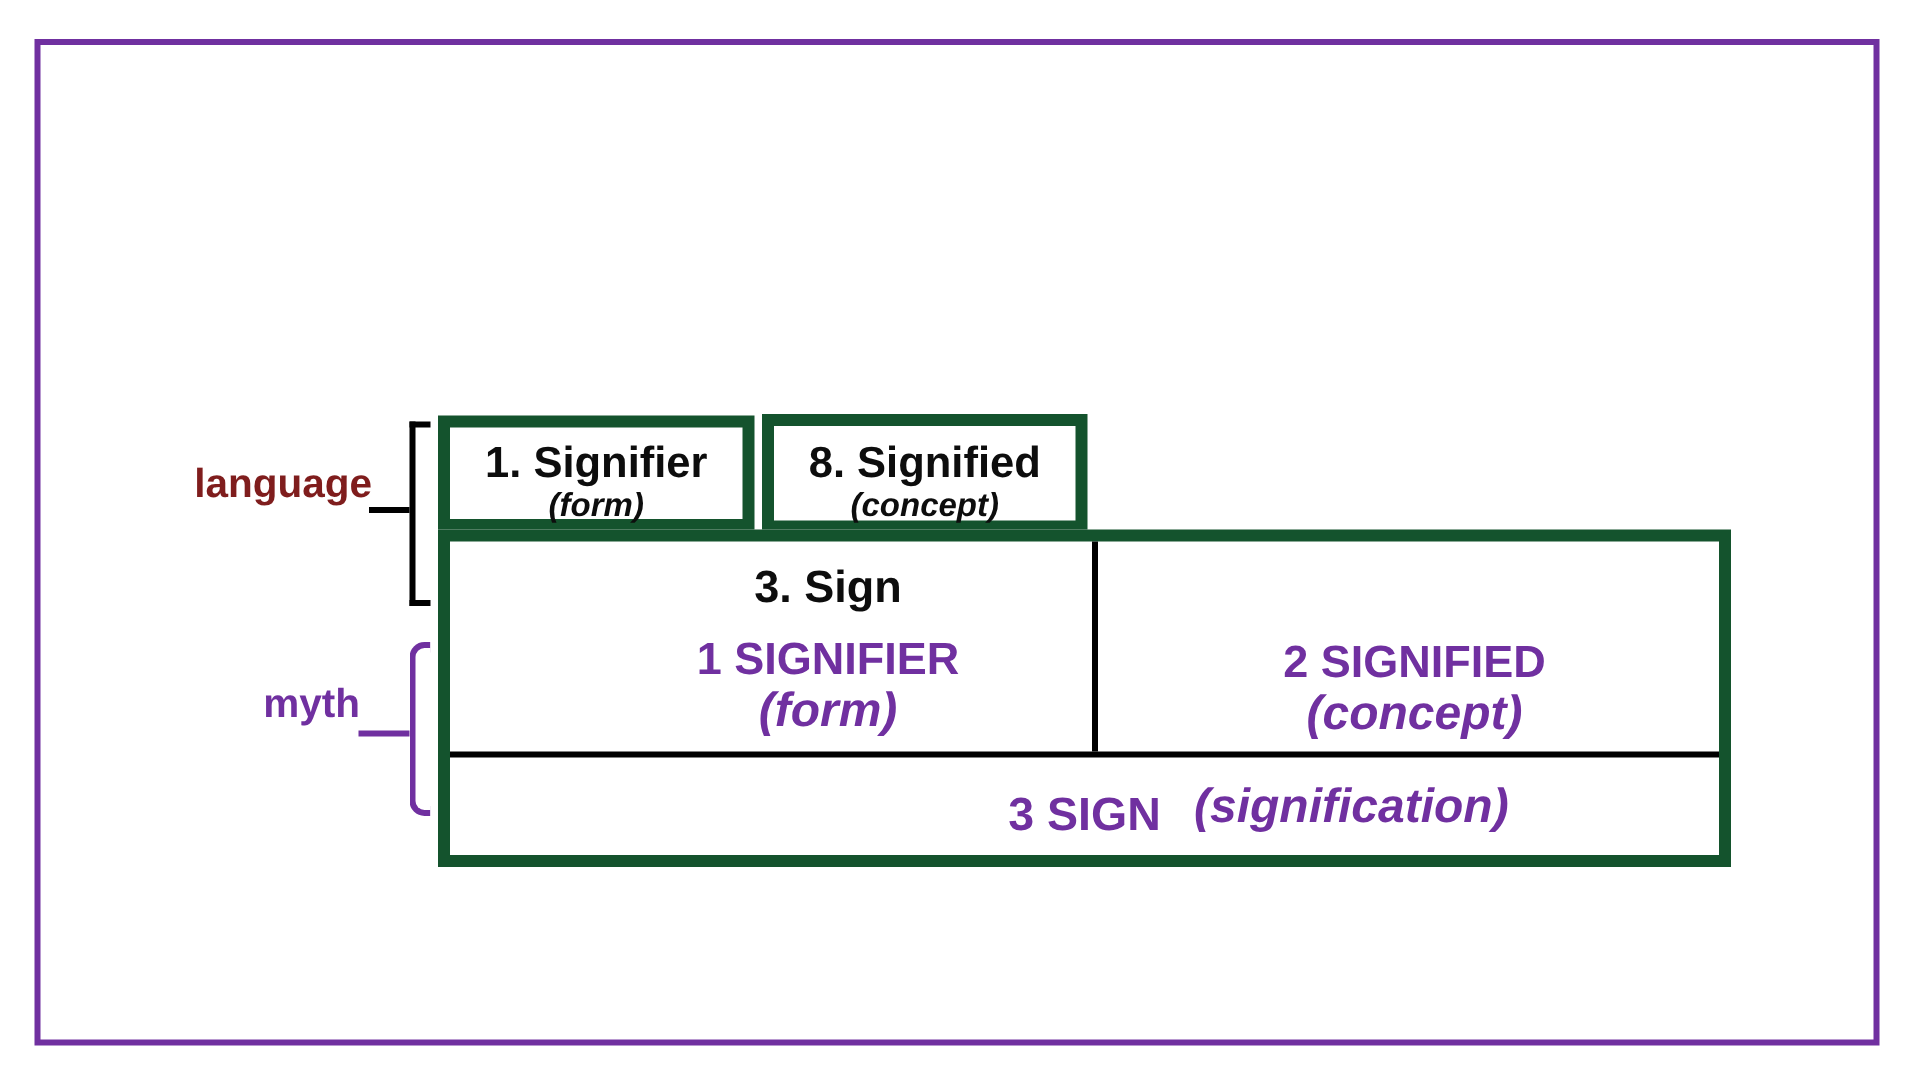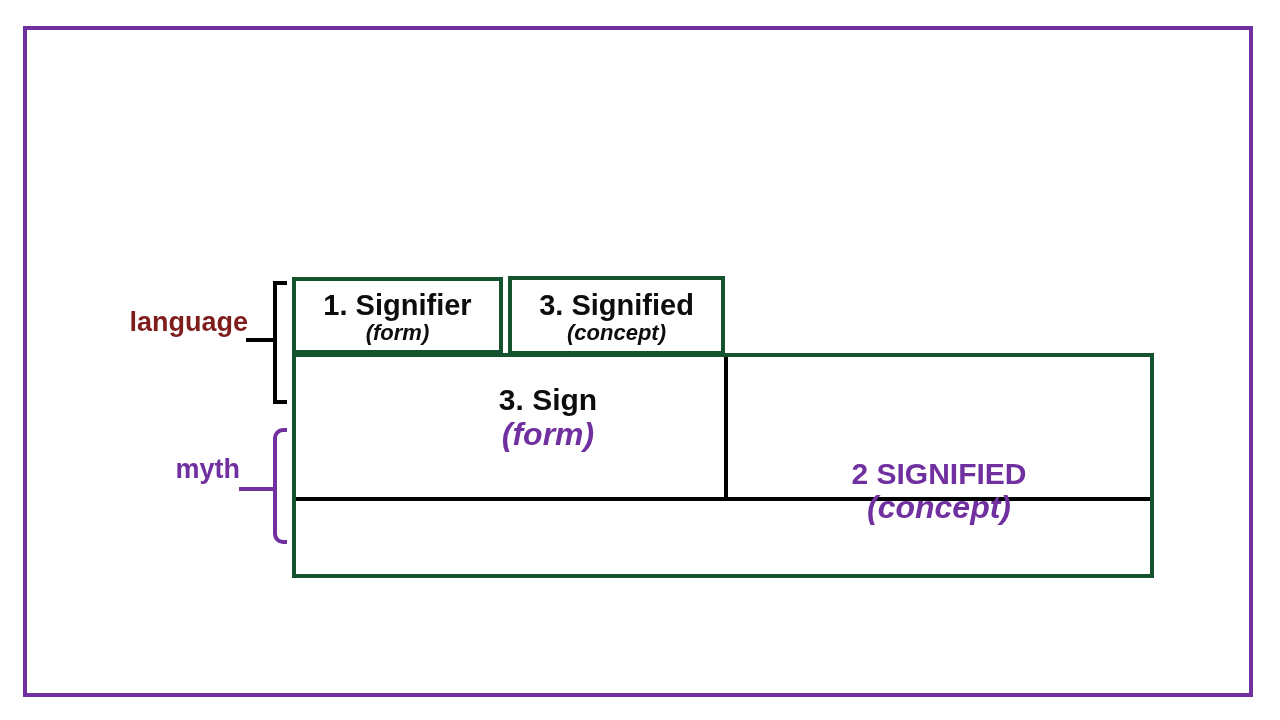"1. Signifier" .box { border: 4px solid #14532d -> 8px solid #14532d }
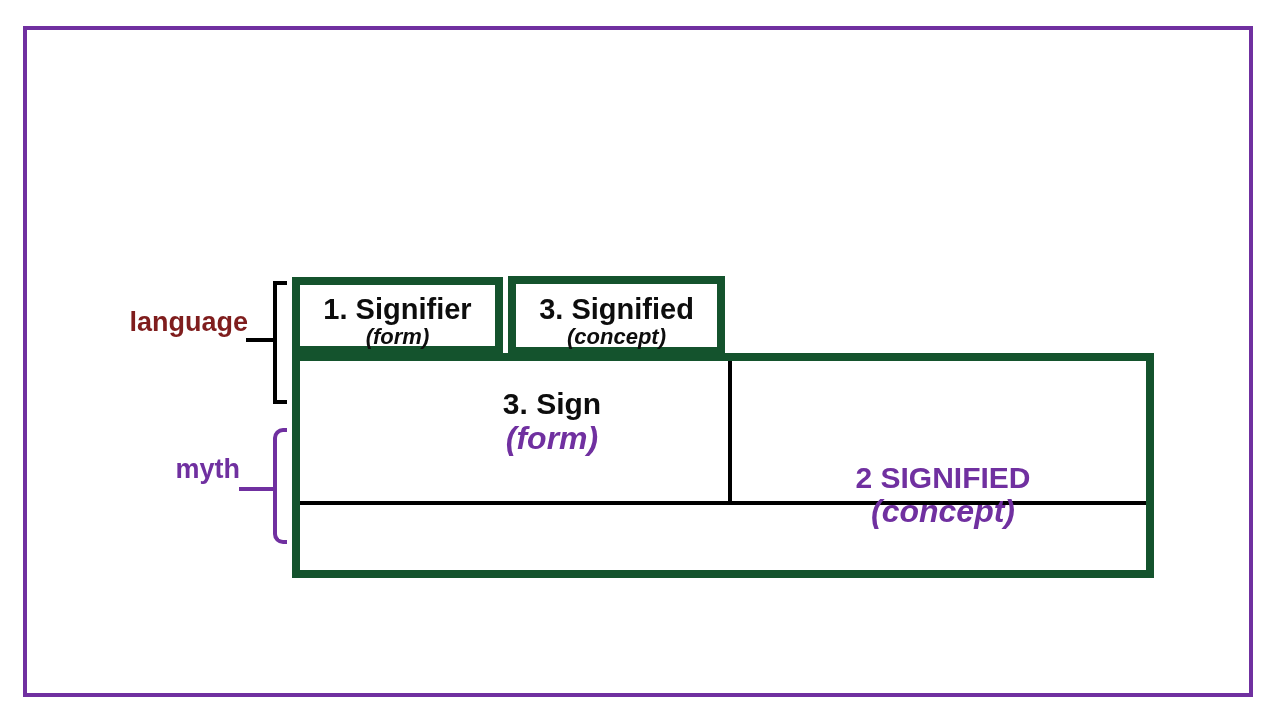"3. Signified" div.cell-title { text: 3 -> 8 }
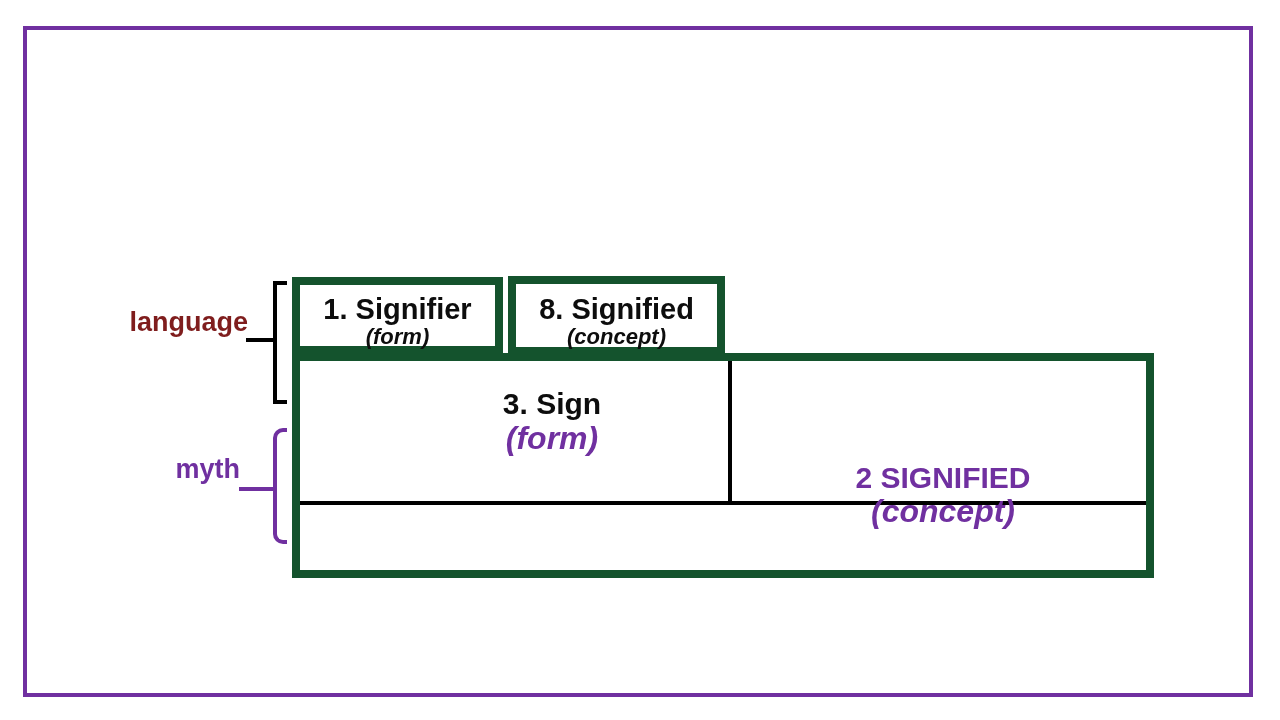"3. Sign" .cell-left { top: 12px -> 0 }
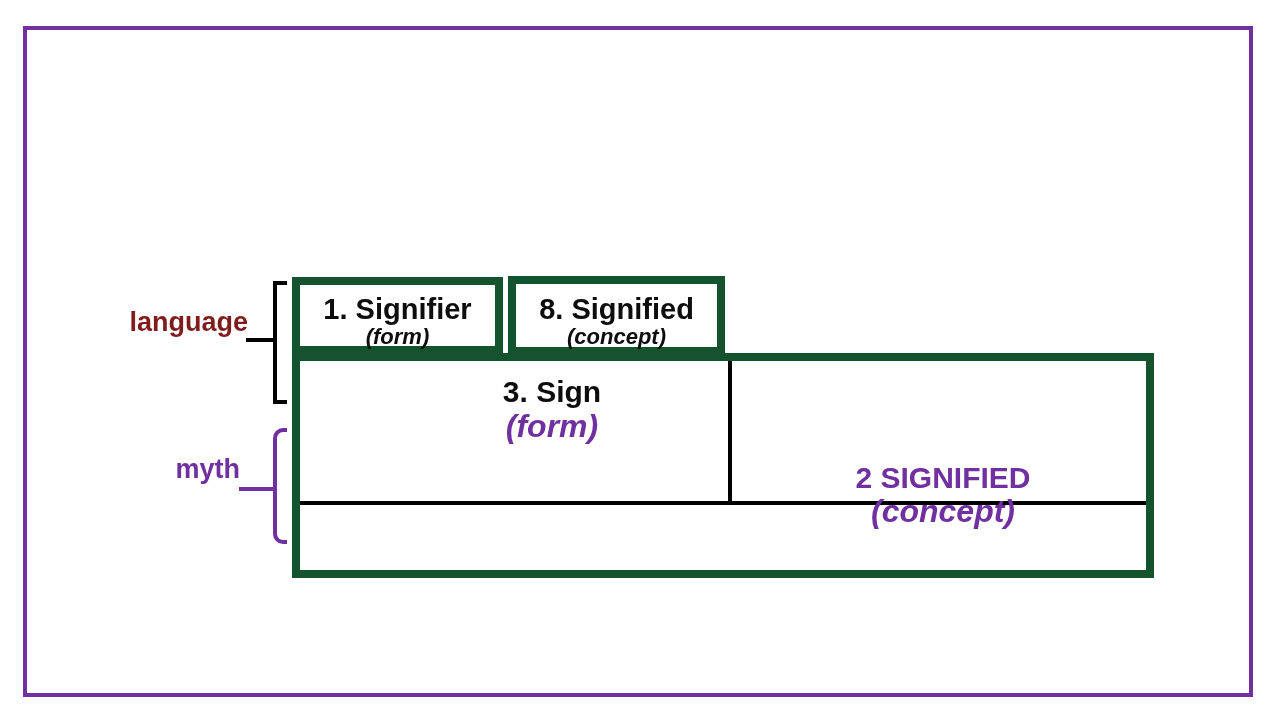"1 SIGNIFIER" div.t-purple { html: none -> <div>1 SIGNIFIER</div> }
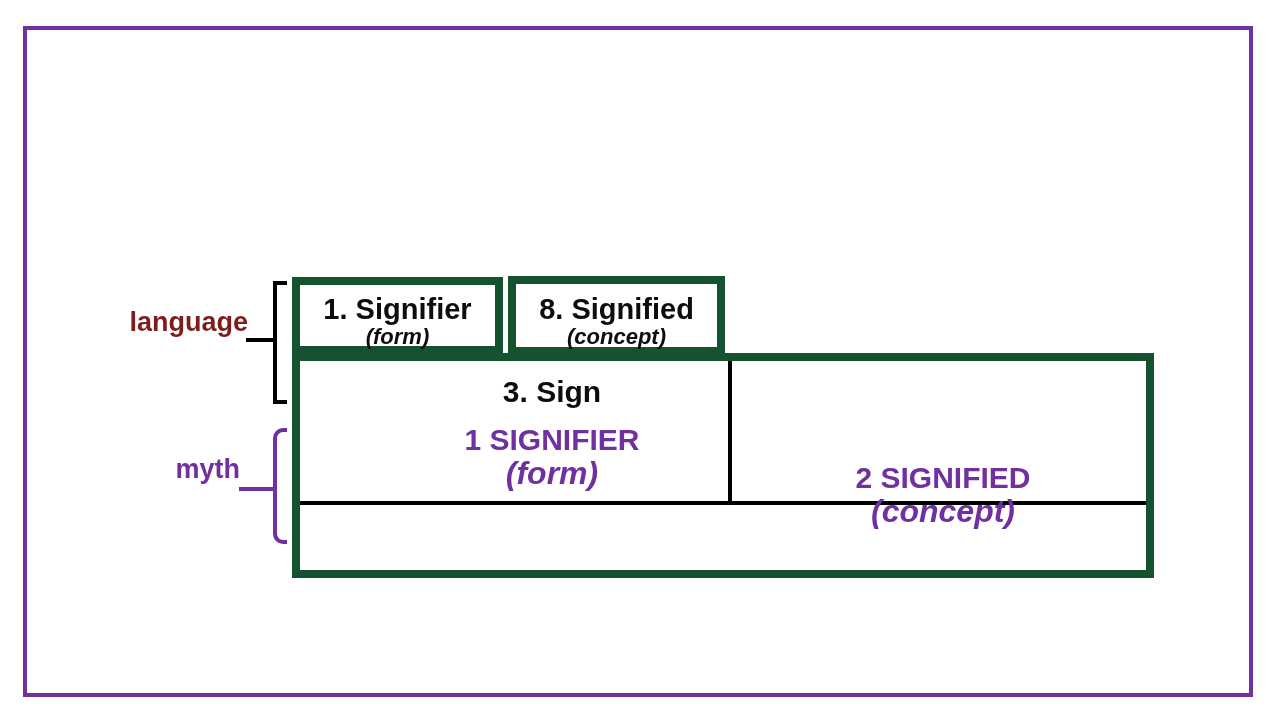"2 SIGNIFIED" .cell-right { padding-top: 100px -> 64px }
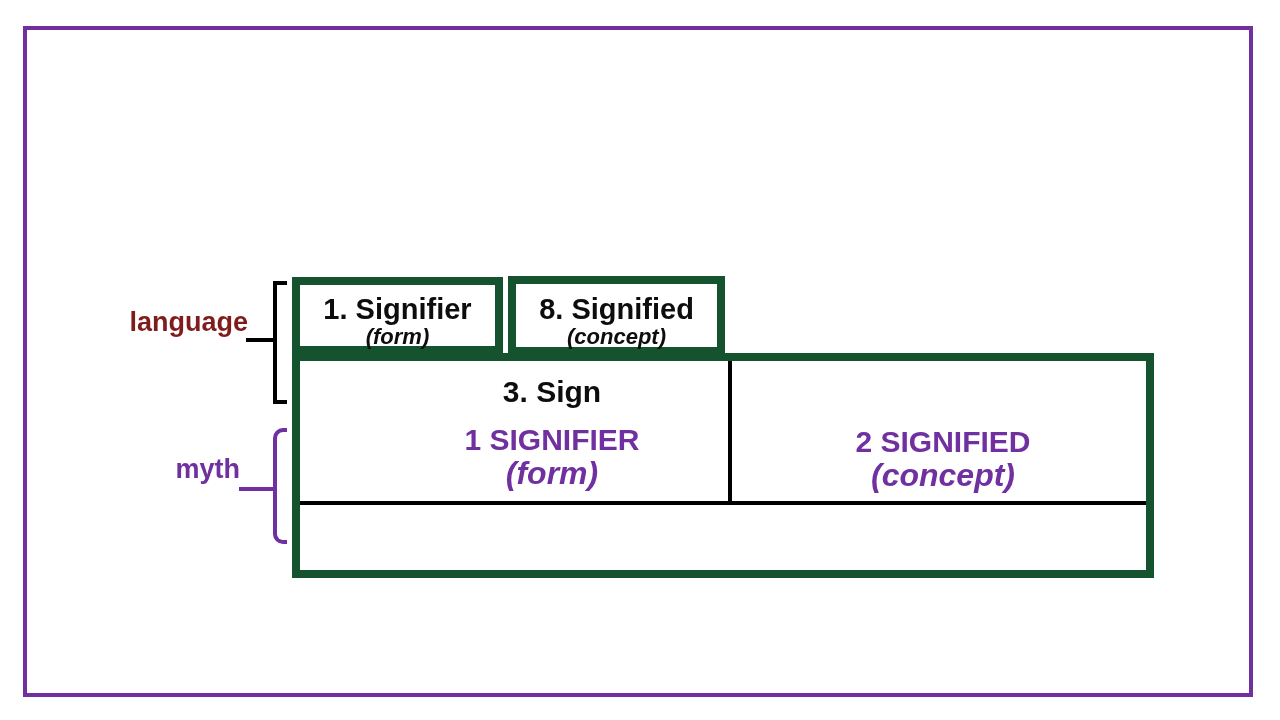"3 SIGN" div.cell-bottom { html: none -> <div> <div>3 SIGN</div> <div>(signification)</div> </div> }
